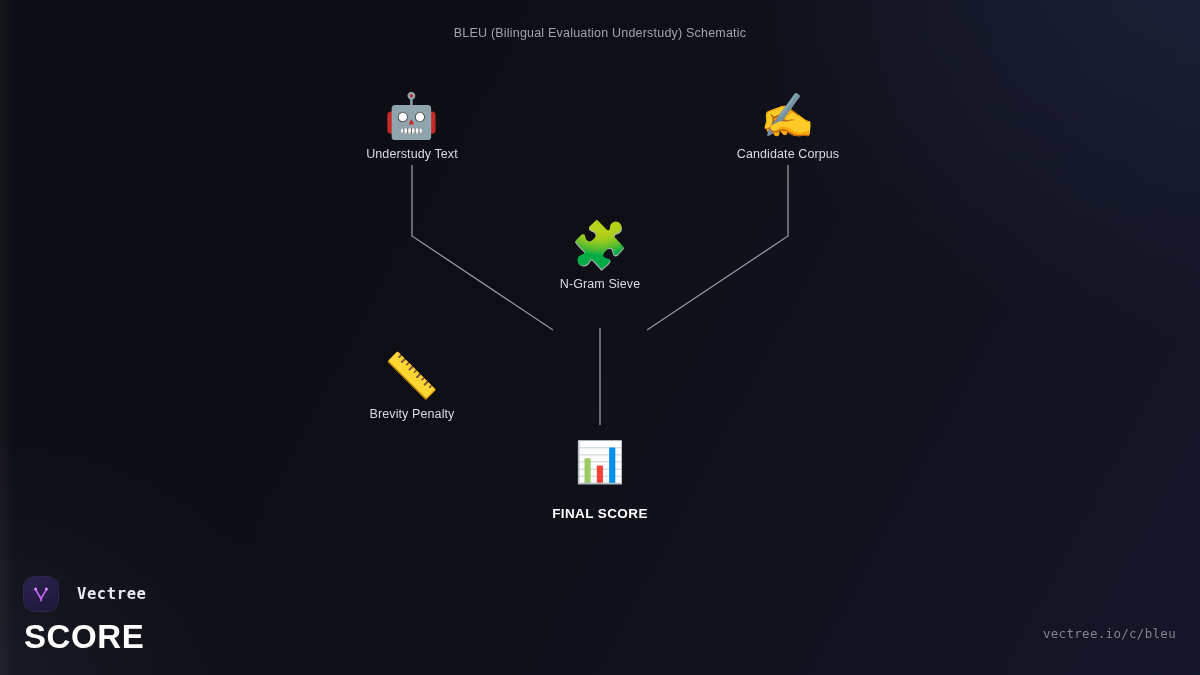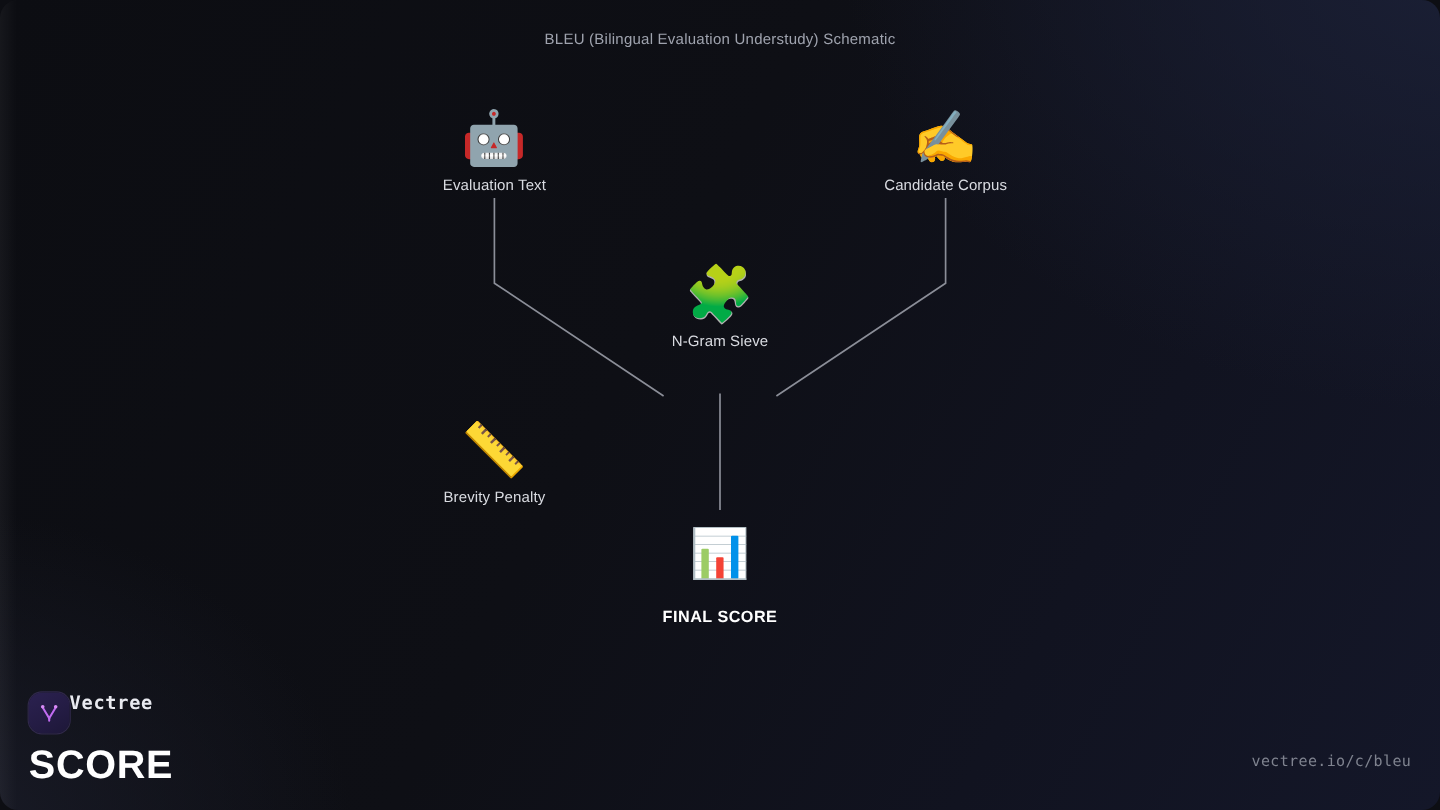"BLEU (Bilingual Evaluation Understudy)" #stage { border-radius: 15px -> none }
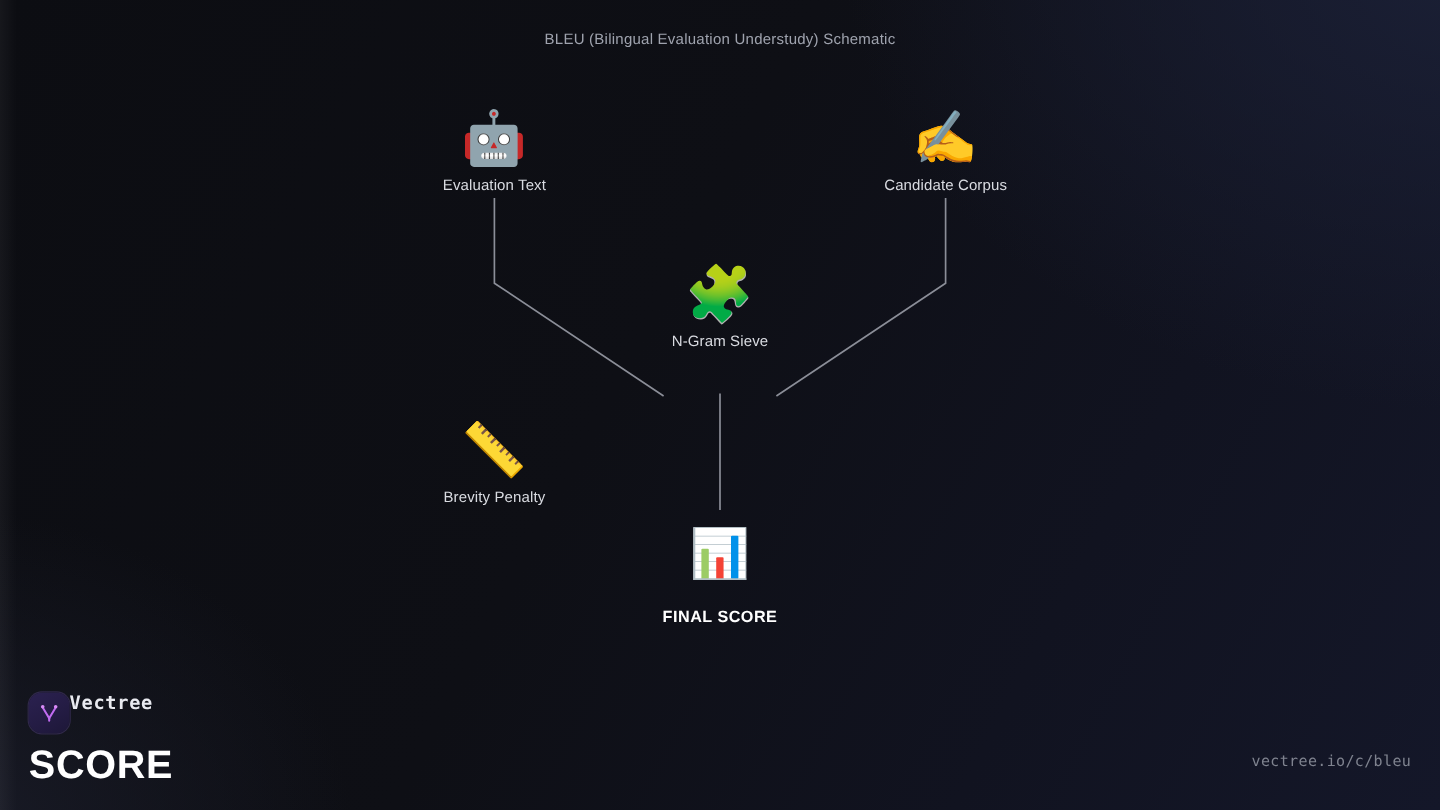"Evaluation Text" span.label { text: Evaluation -> Understudy }
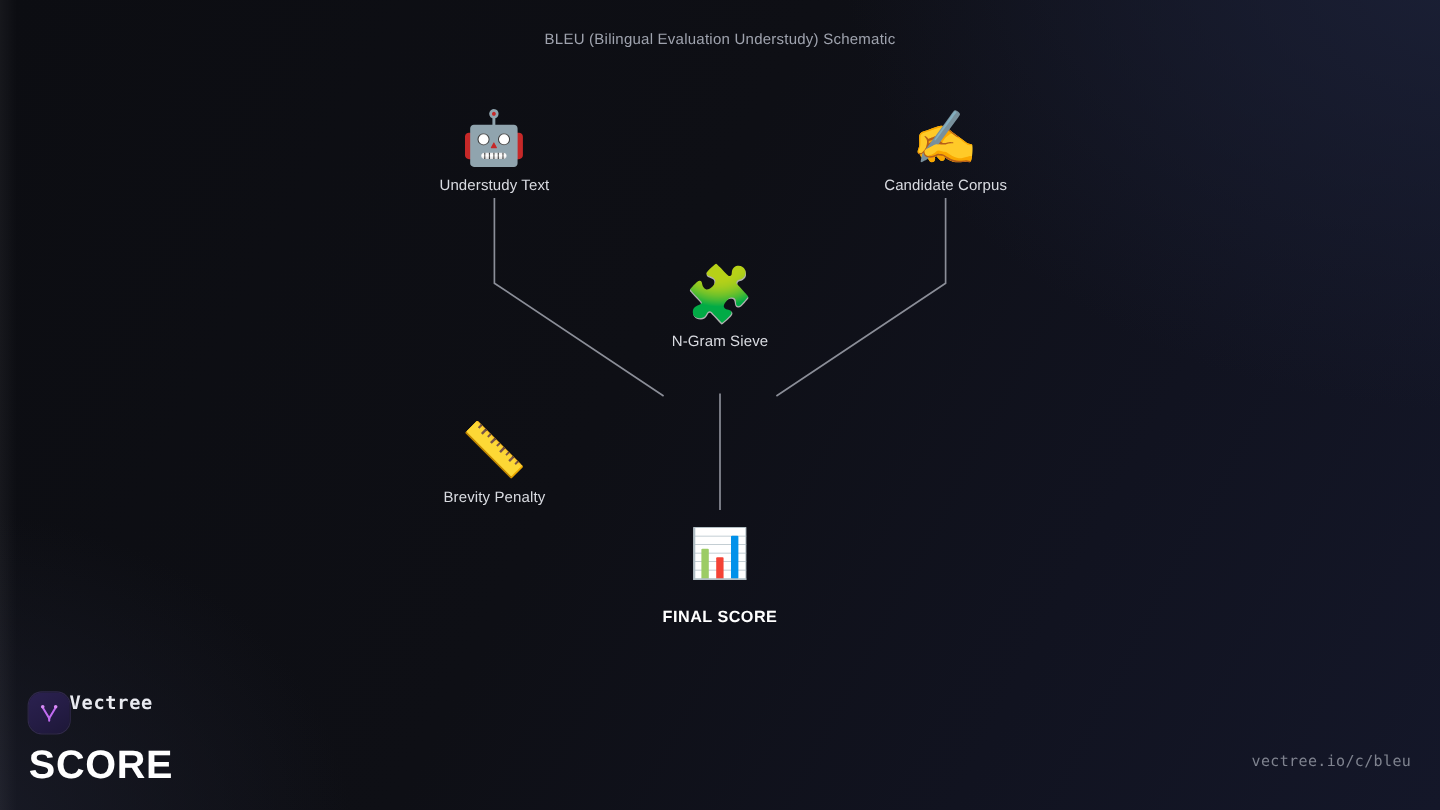"Vectree" #brand-row { align-items: none -> center; gap: 0 -> 19px }
